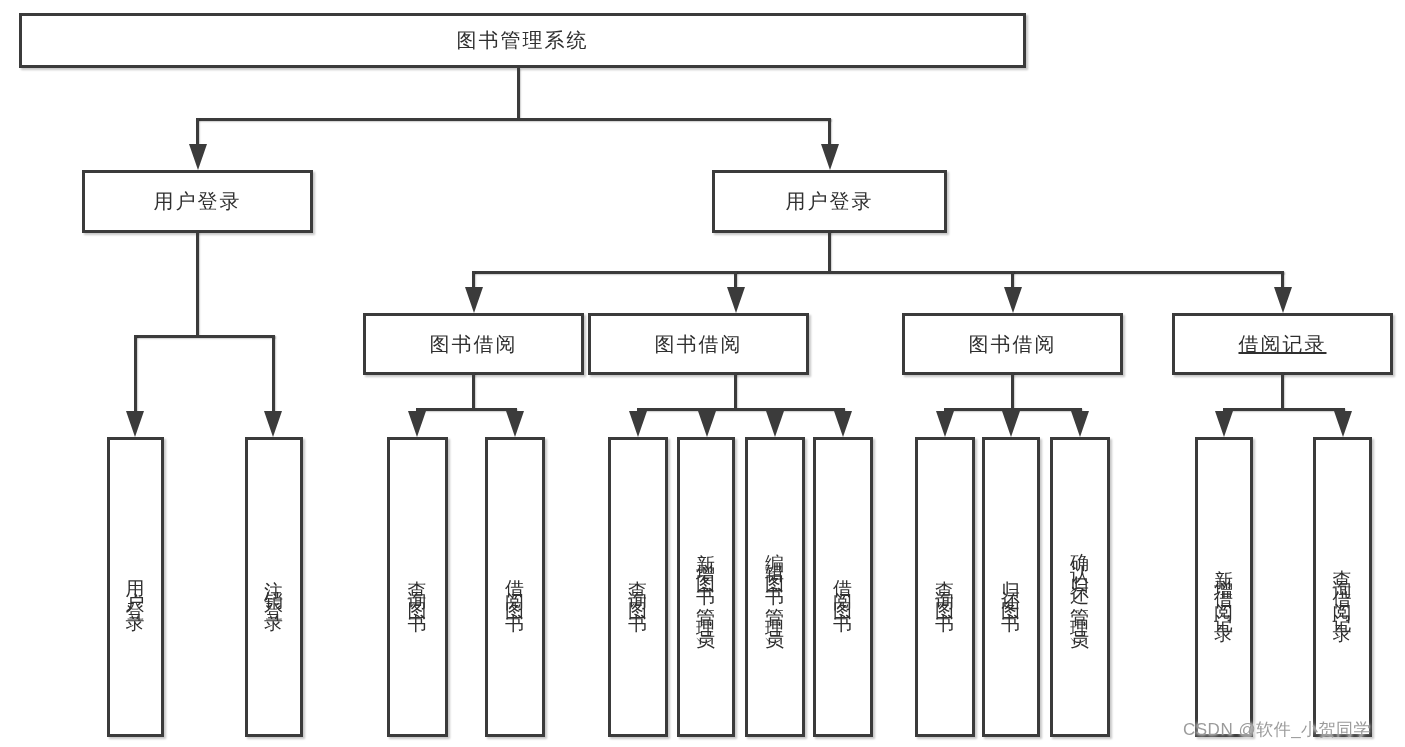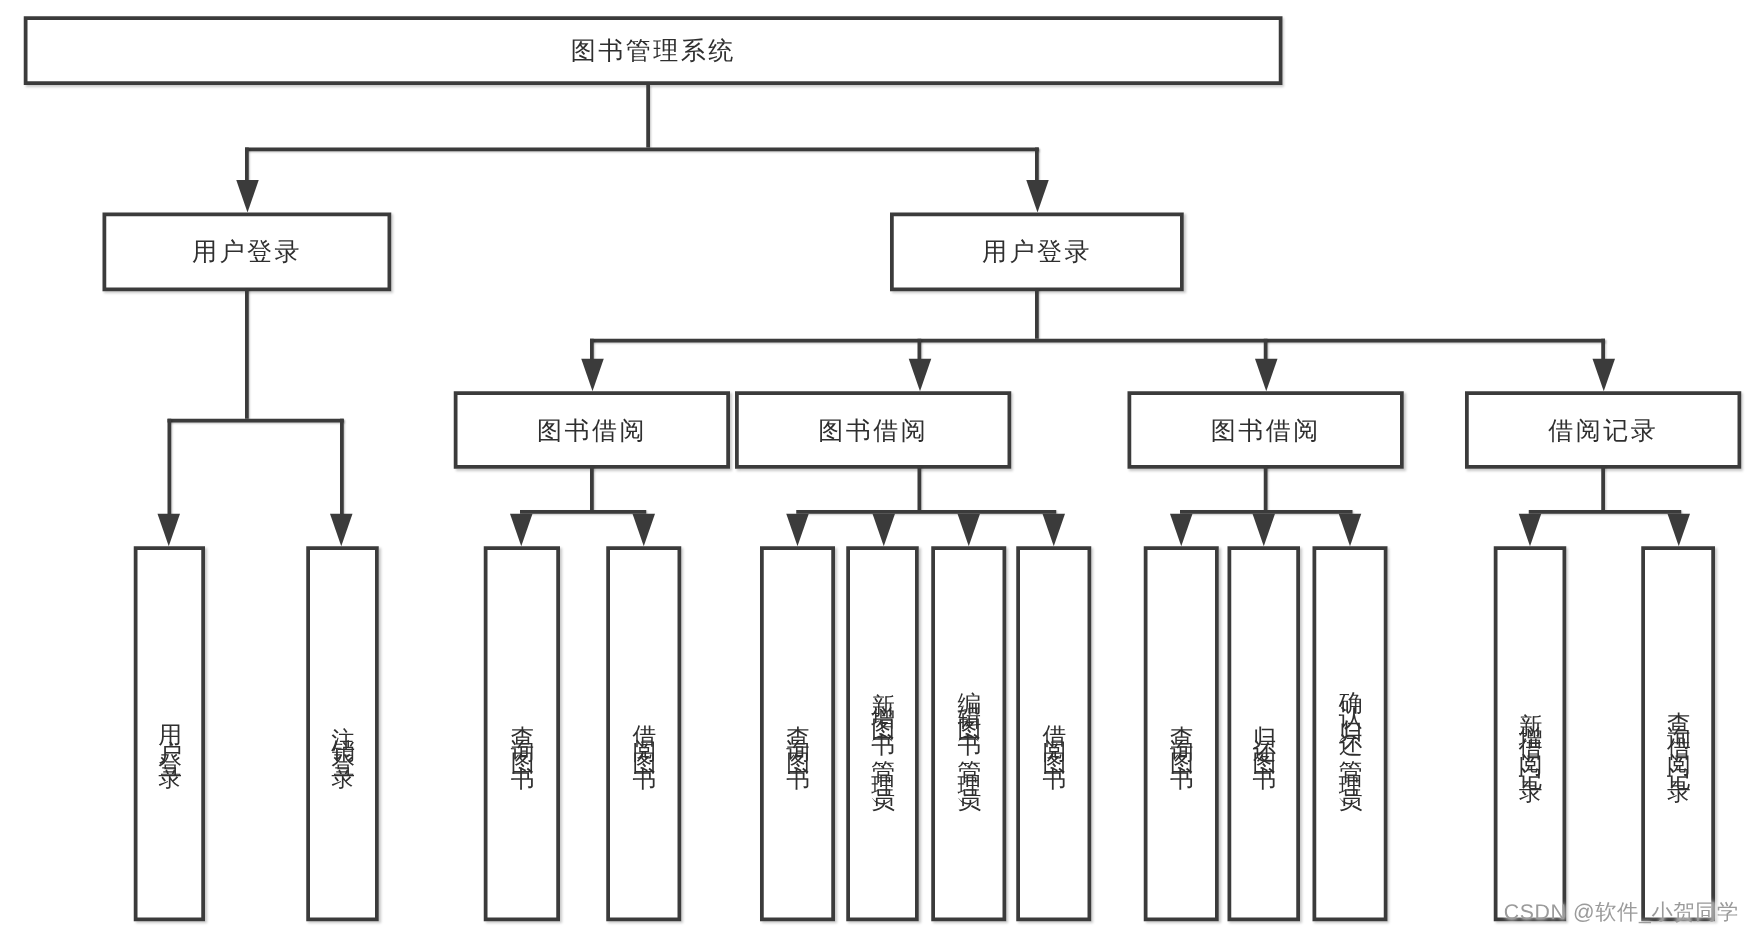"借阅记录" div.box { text-decoration: none -> underline }
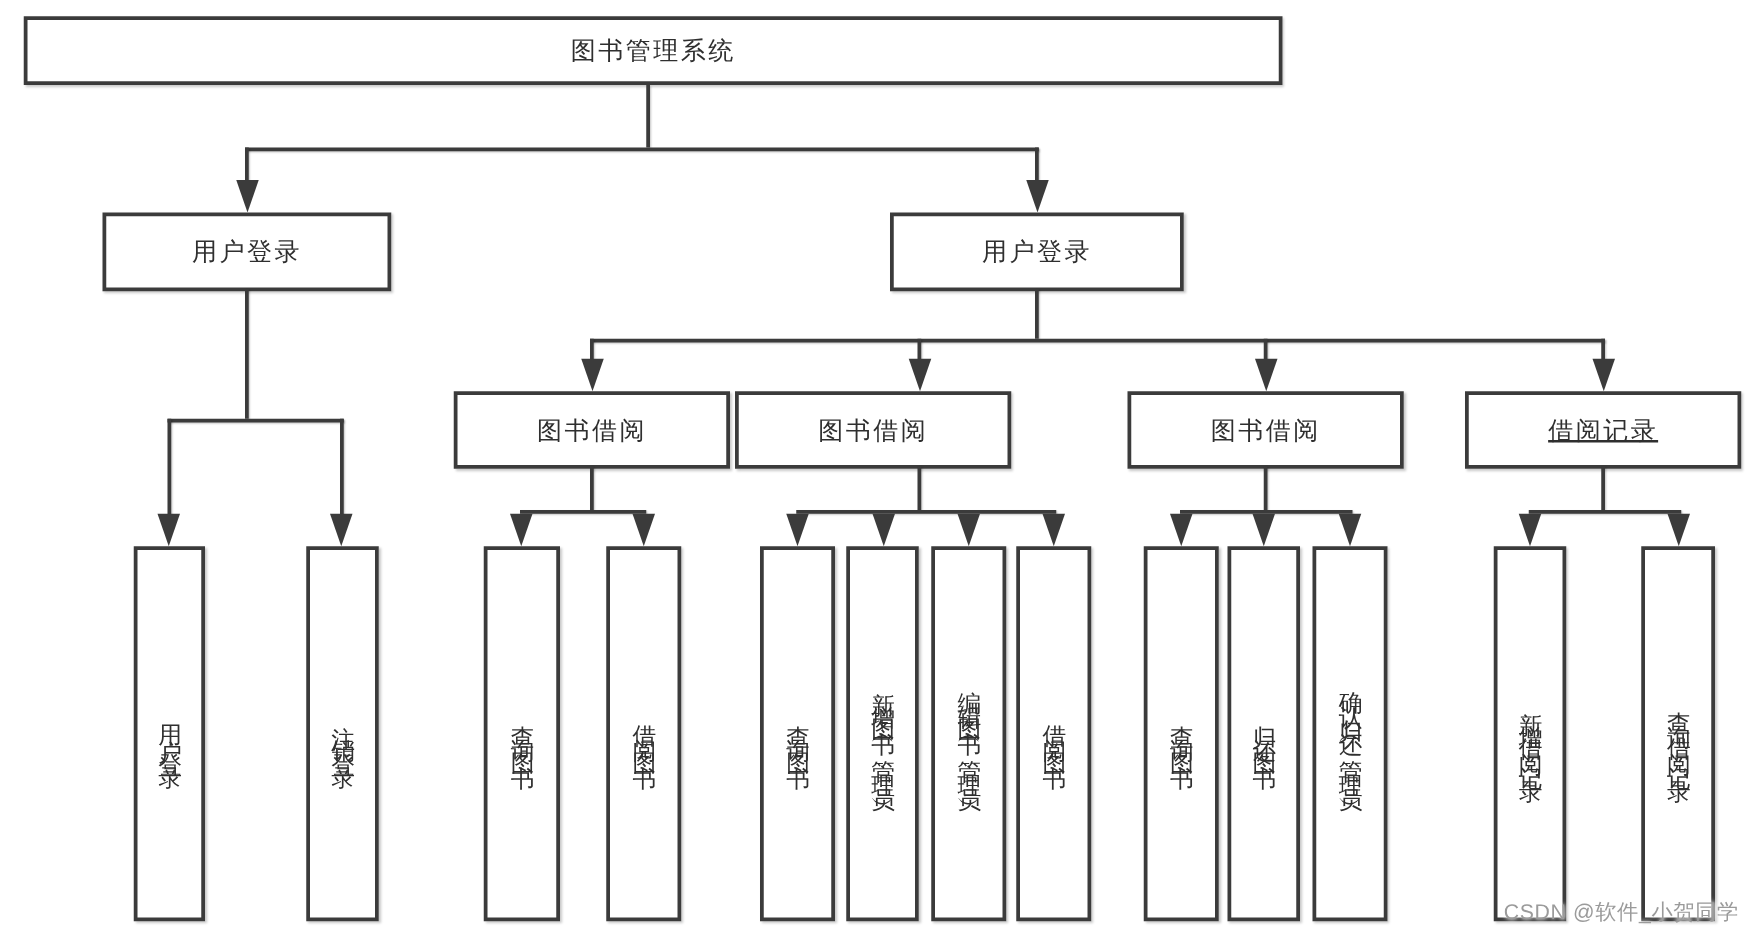"CSDN @软件_小贺同学" .watermark { margin-left: 20px -> none }
